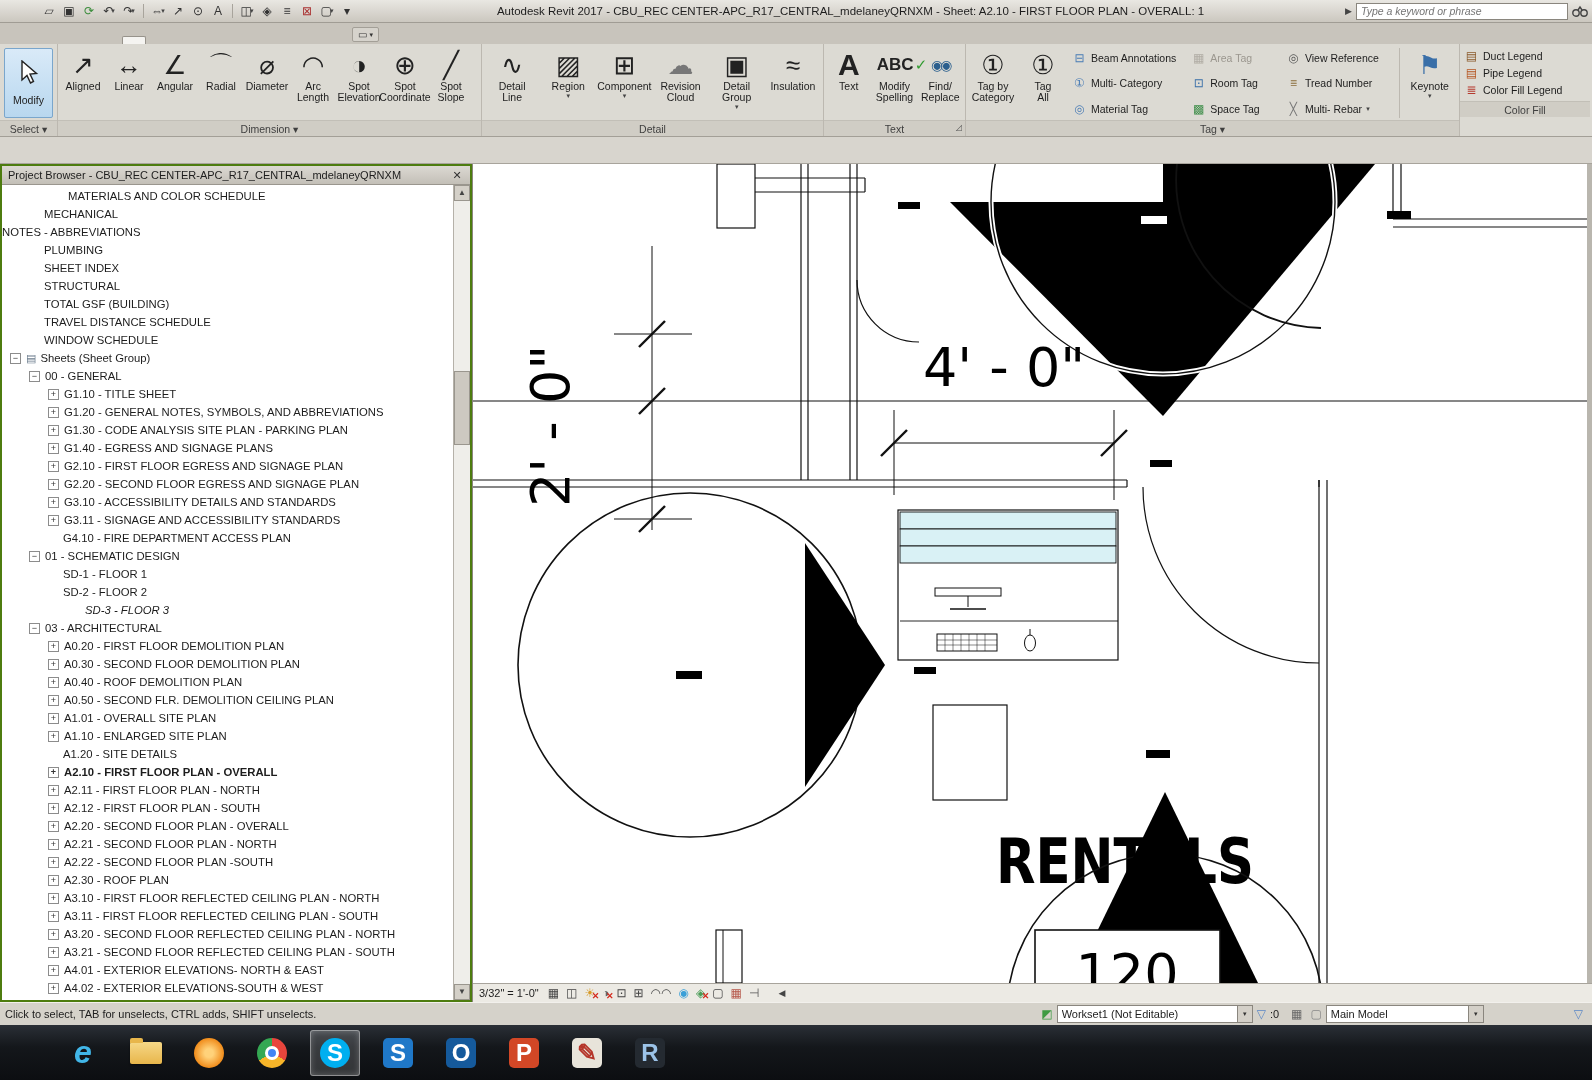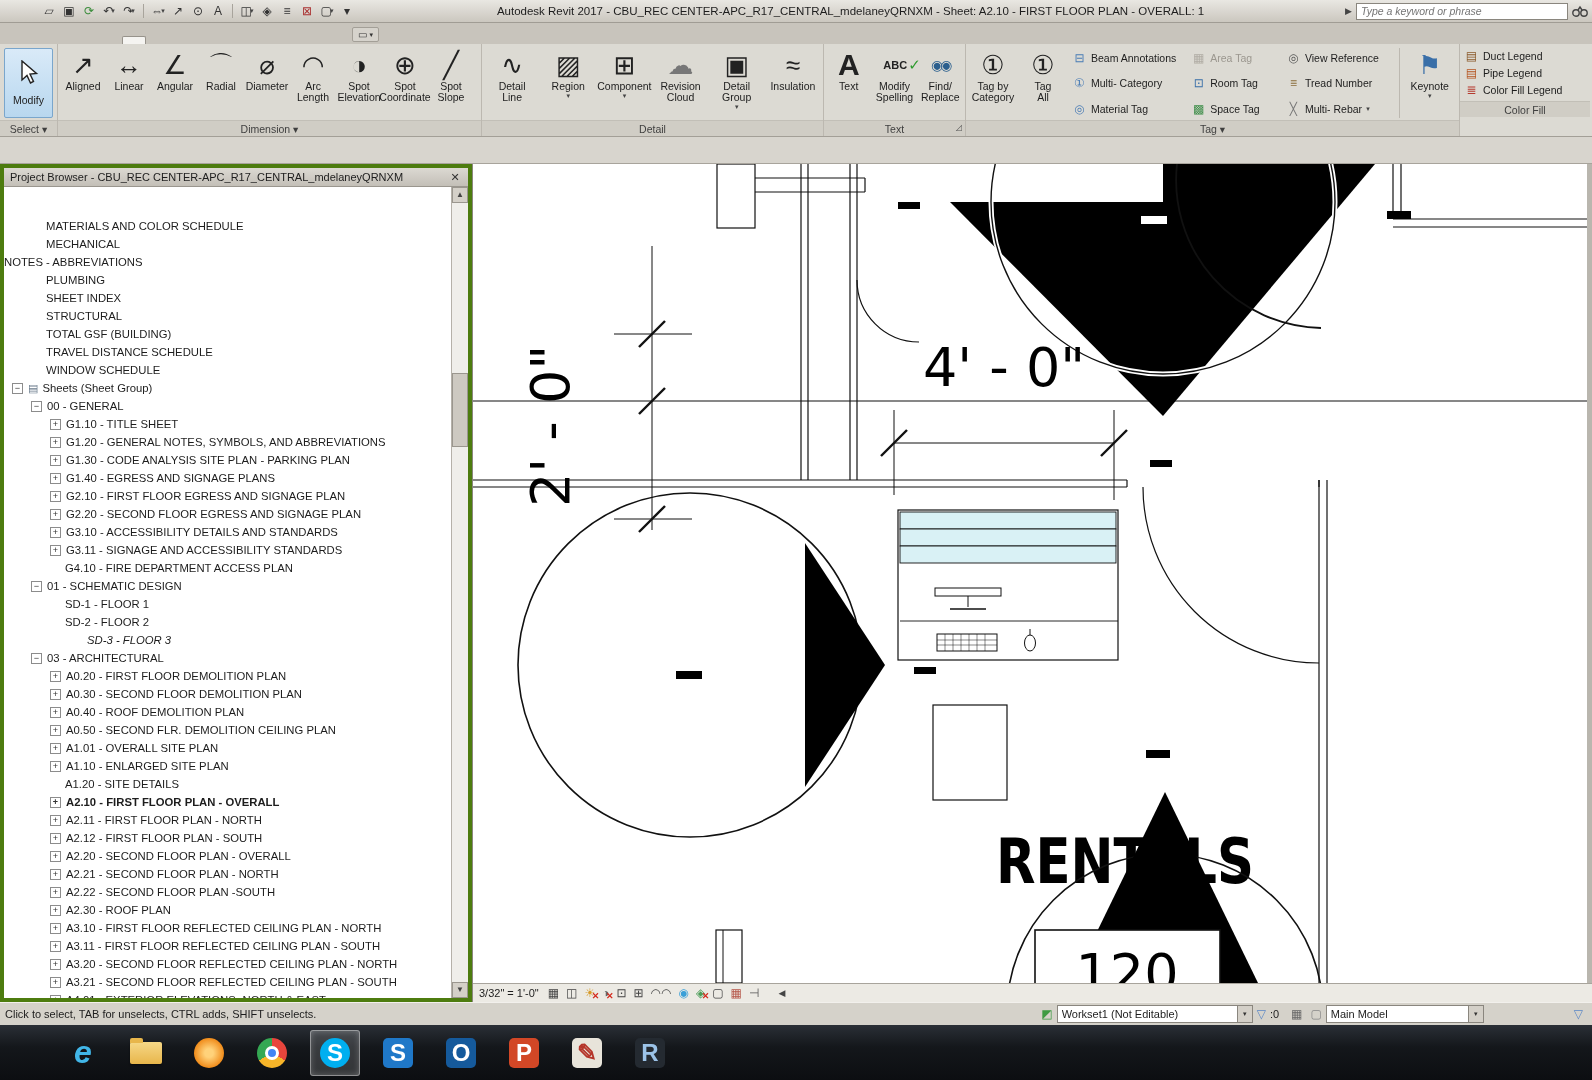"ABC" .rbtn.txticon .g1 { font-size: 11px -> 17px }
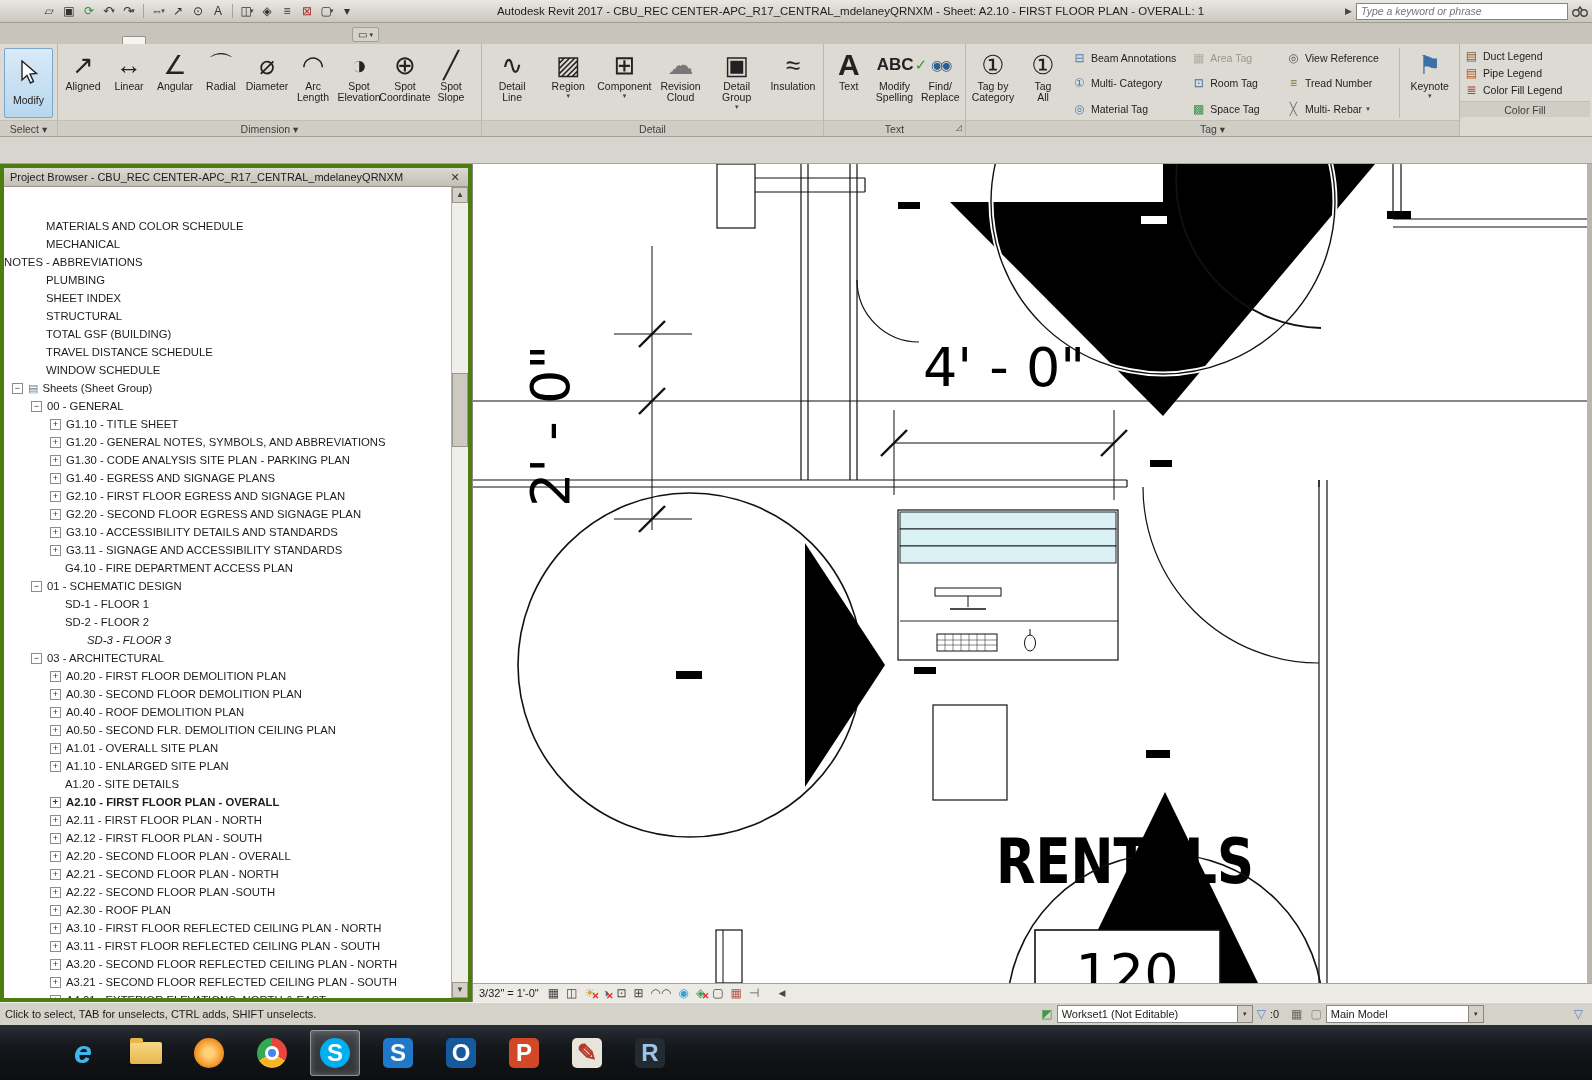"Project Browser - CBU_REC" .browser { border: 4px solid #4d7c0f -> 2px solid #4d7c0f }
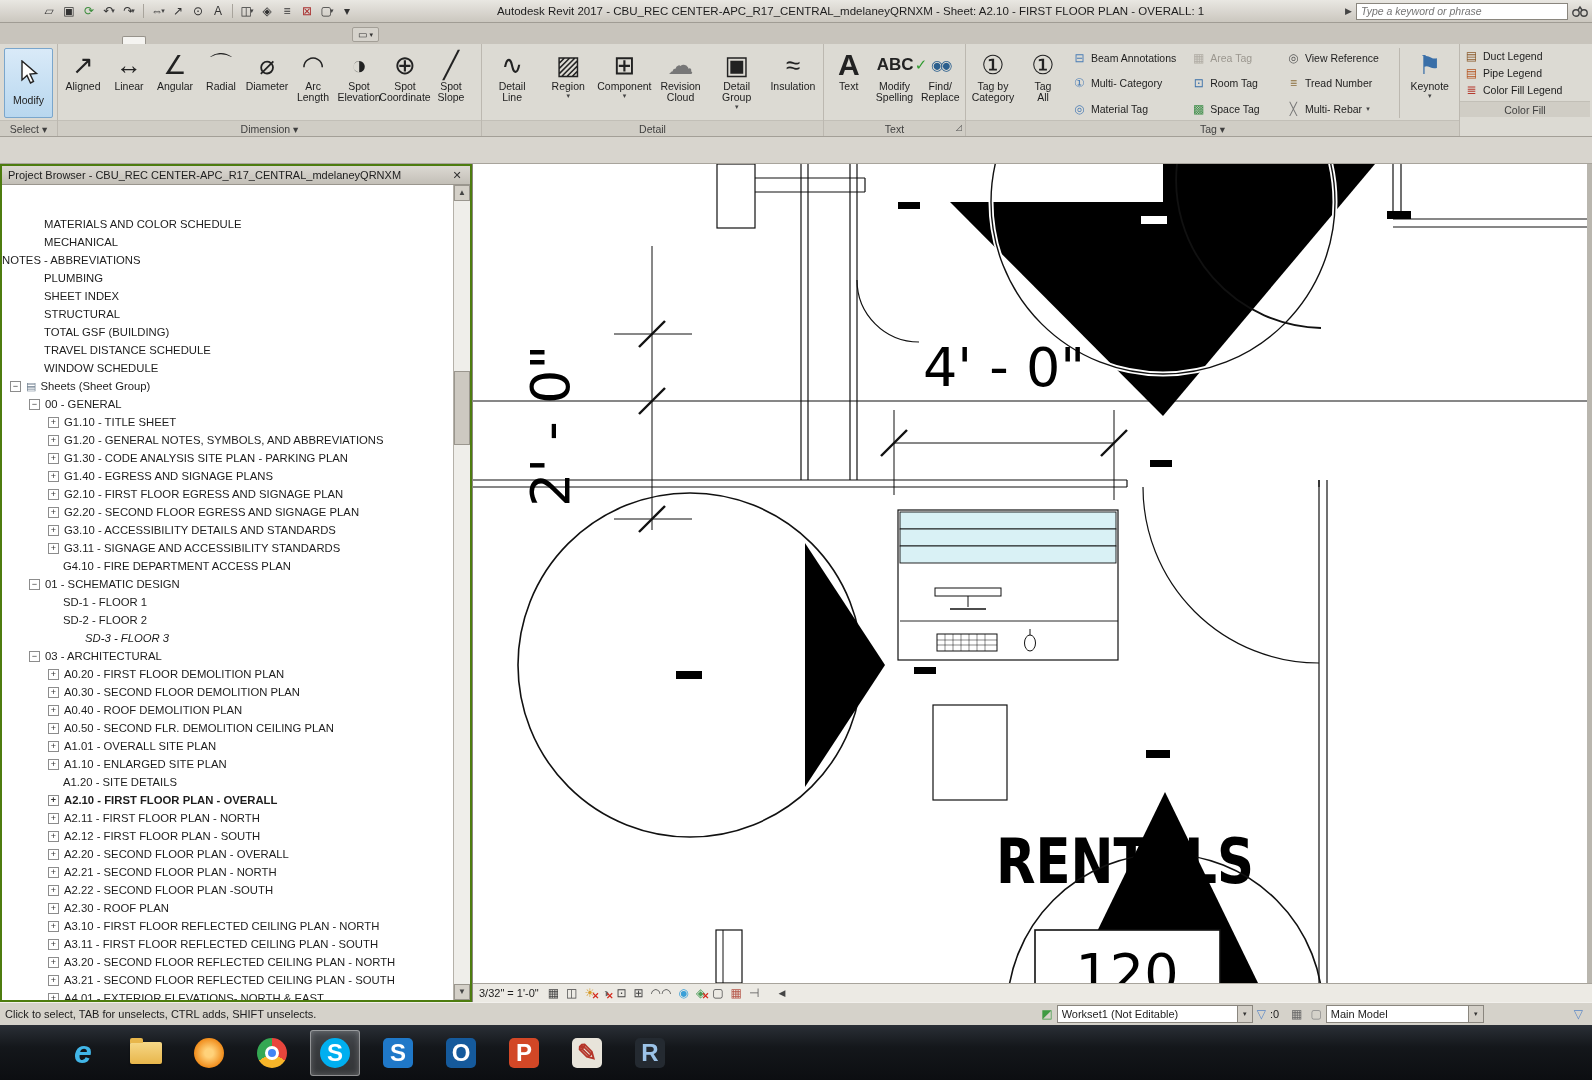"MATERIALS AND COLOR SCHEDULE" div.trow { margin-top: 28px -> none; padding-left: 42px -> 66px }
